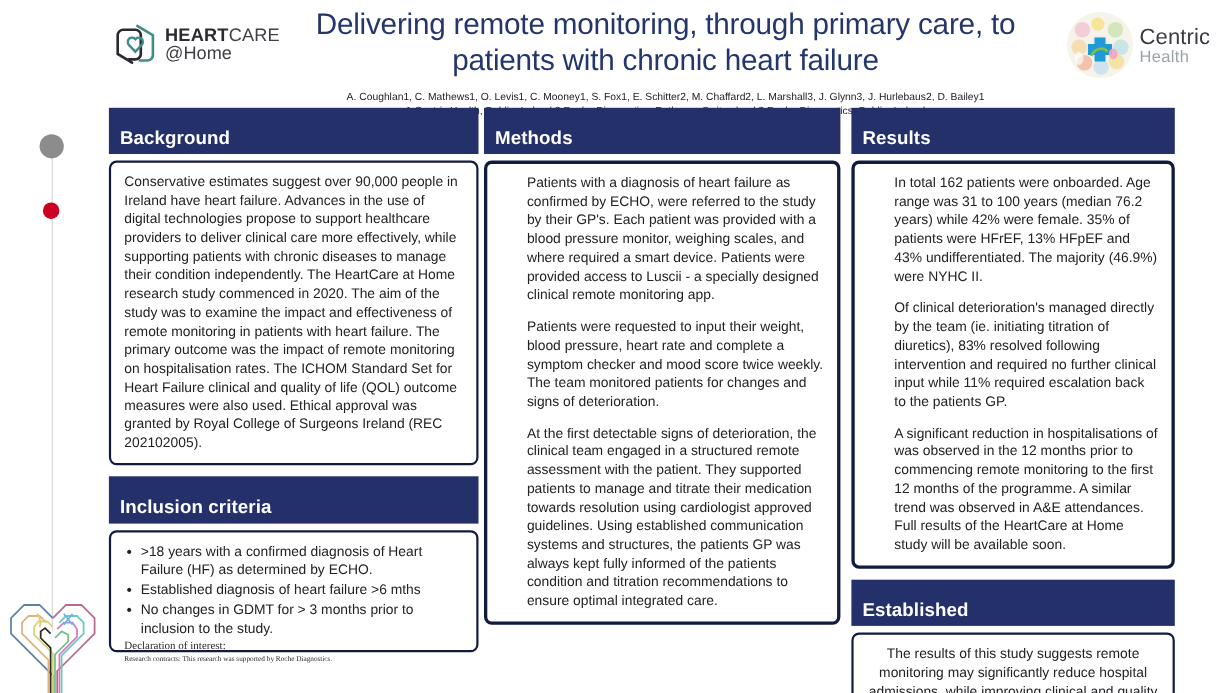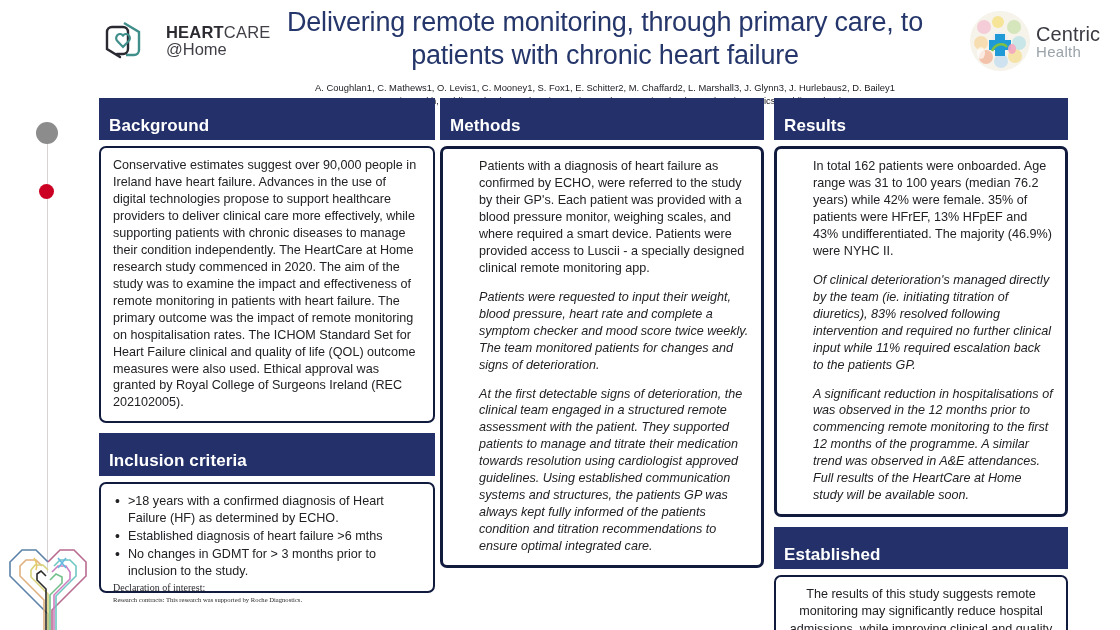"HEARTCARE" .logo-left { gap: 21px -> 5px }
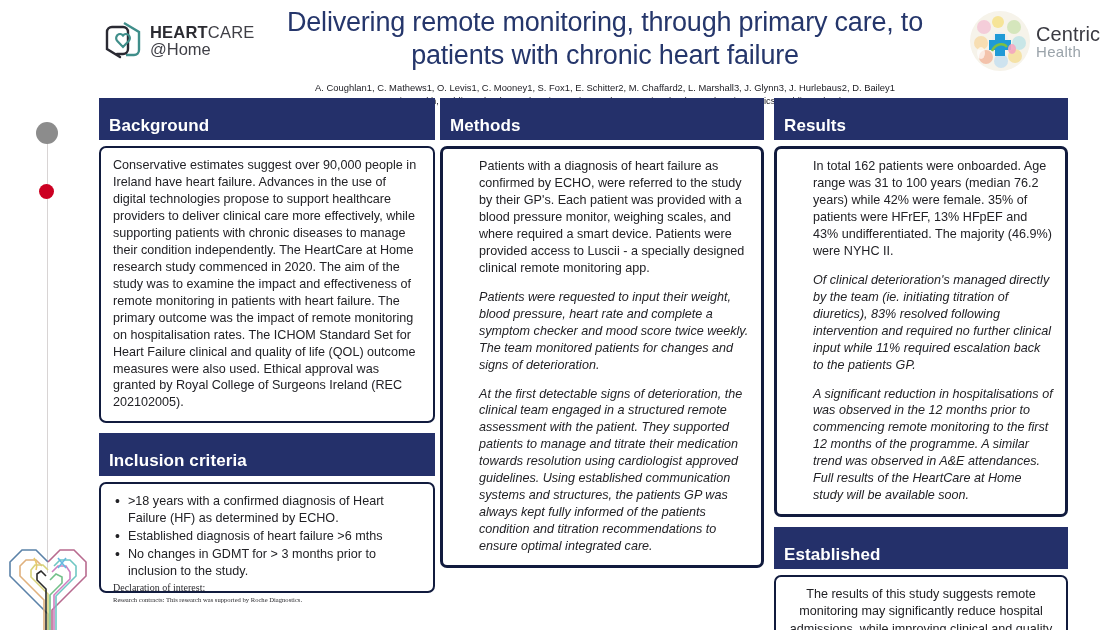"Of clinical deterioration's managed" .body-text + .body-text { font-style: italic -> none }
